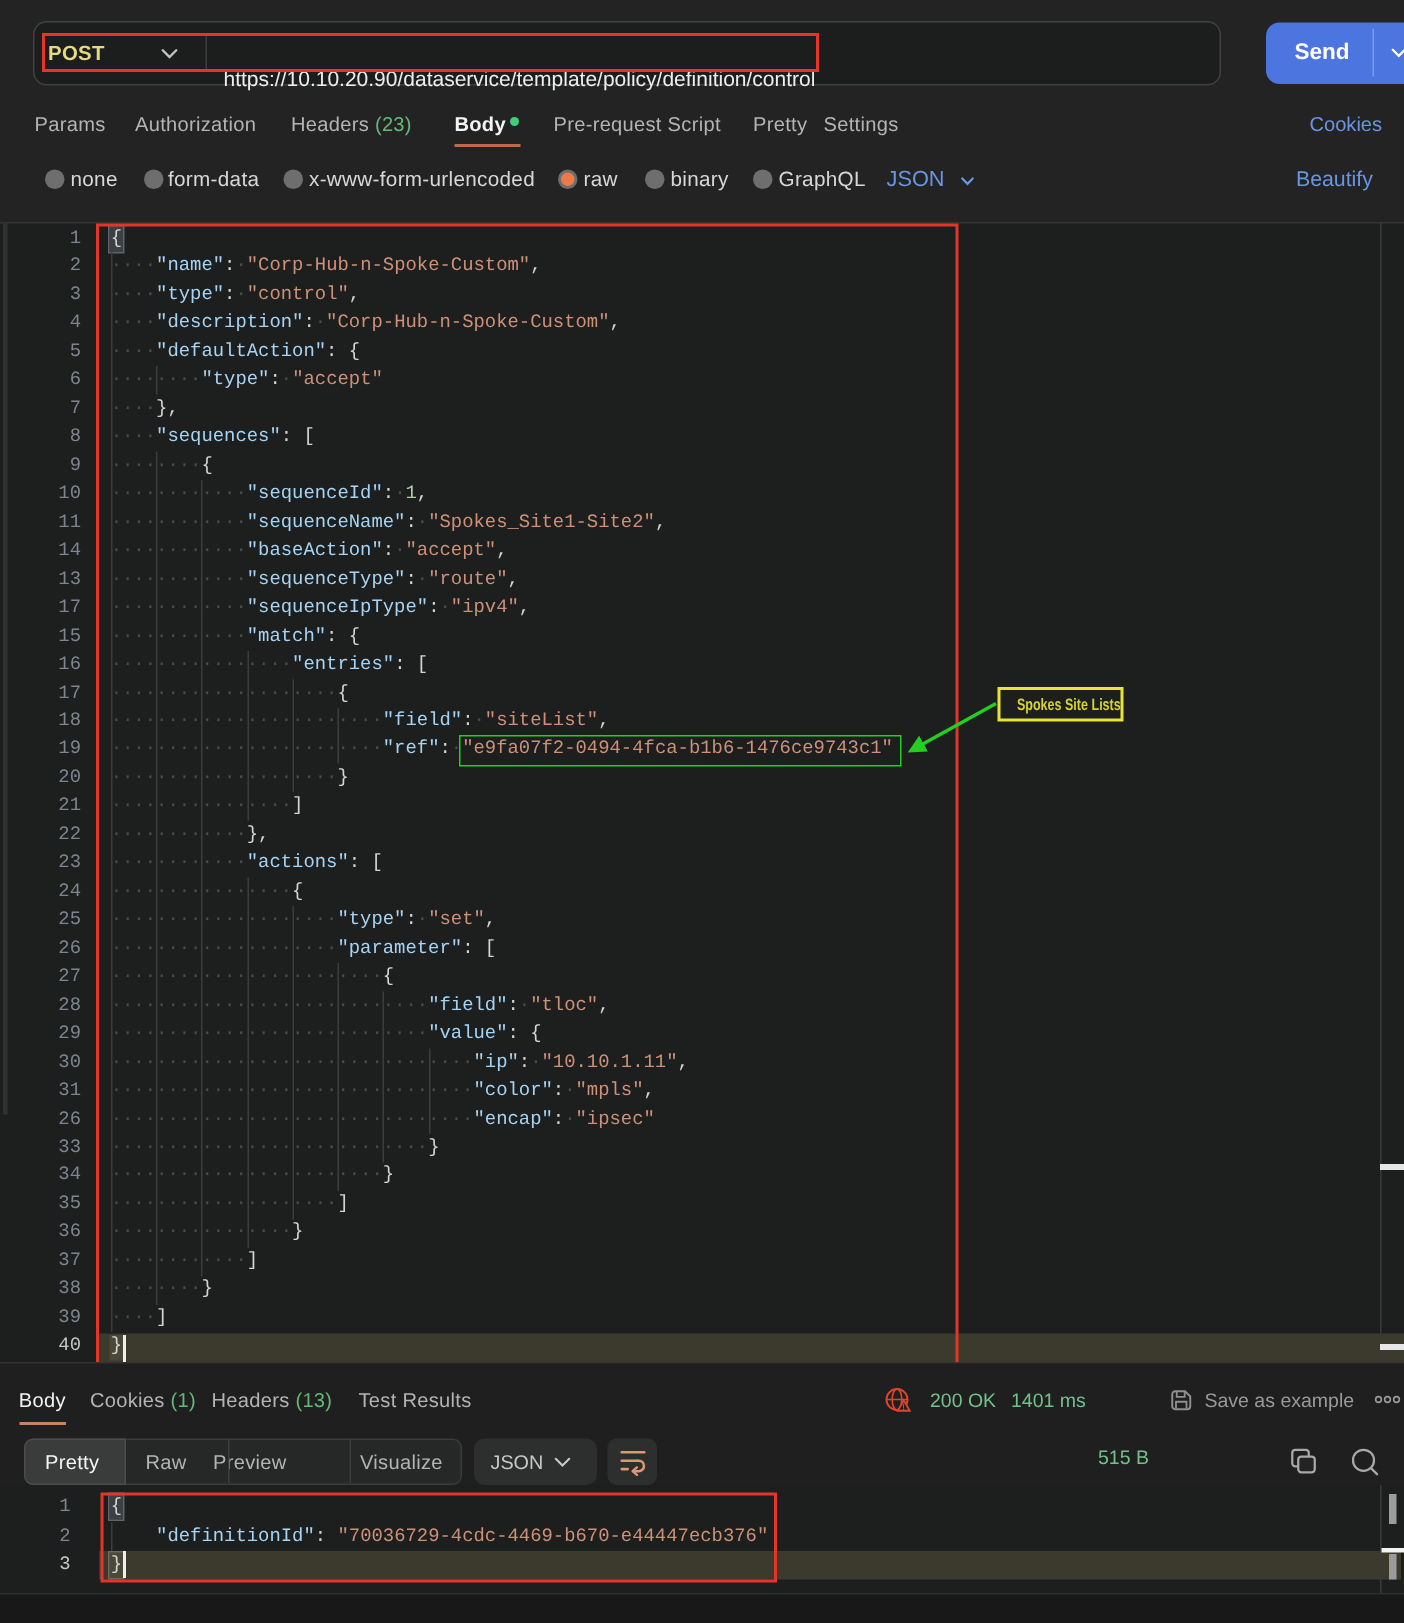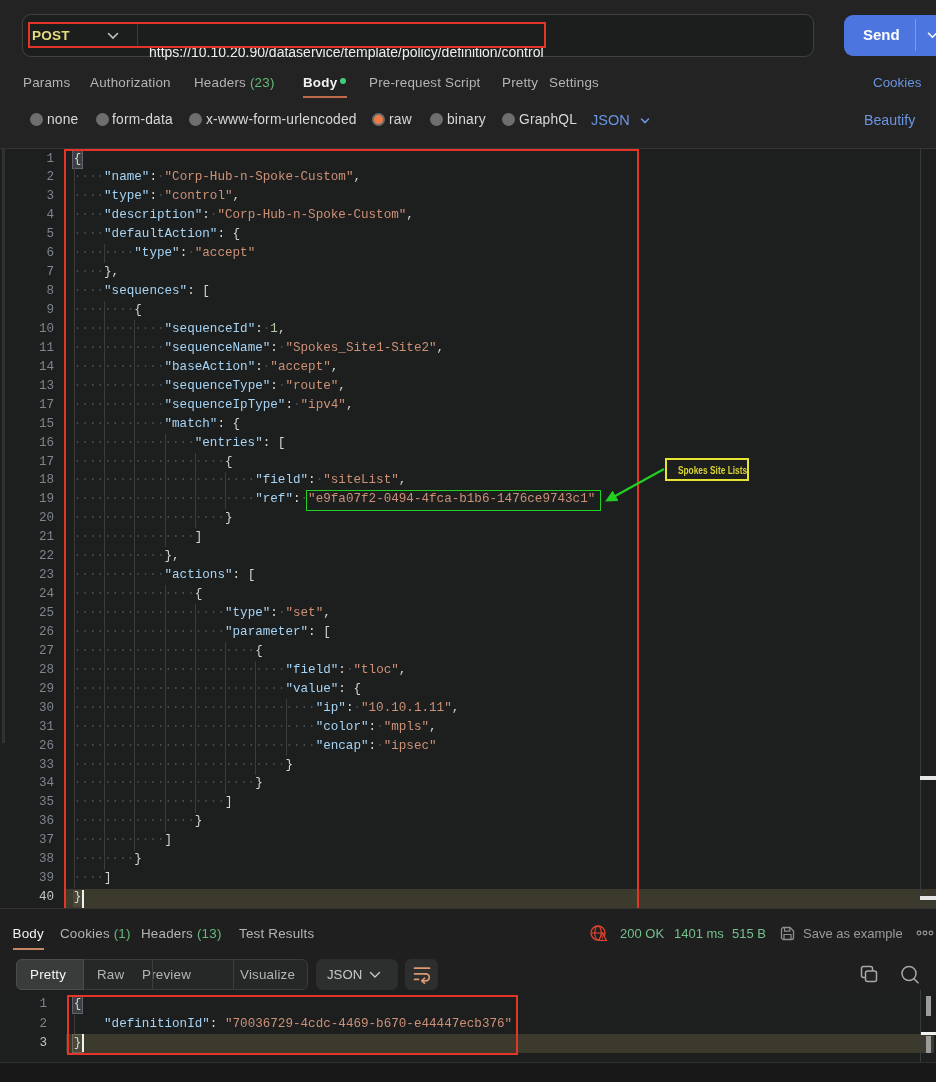"515 B" #st515 { top: 926px -> 964px }
